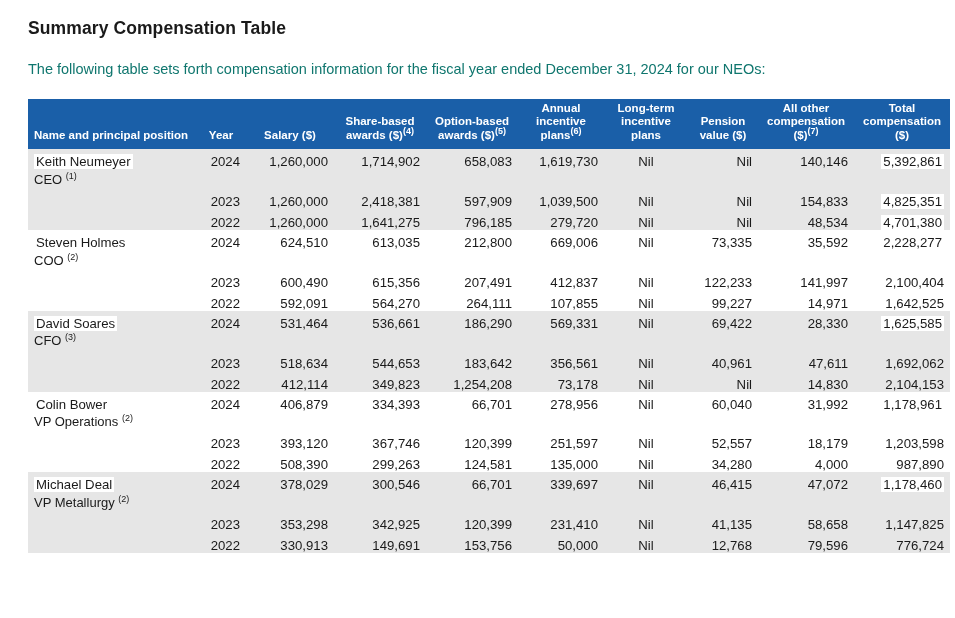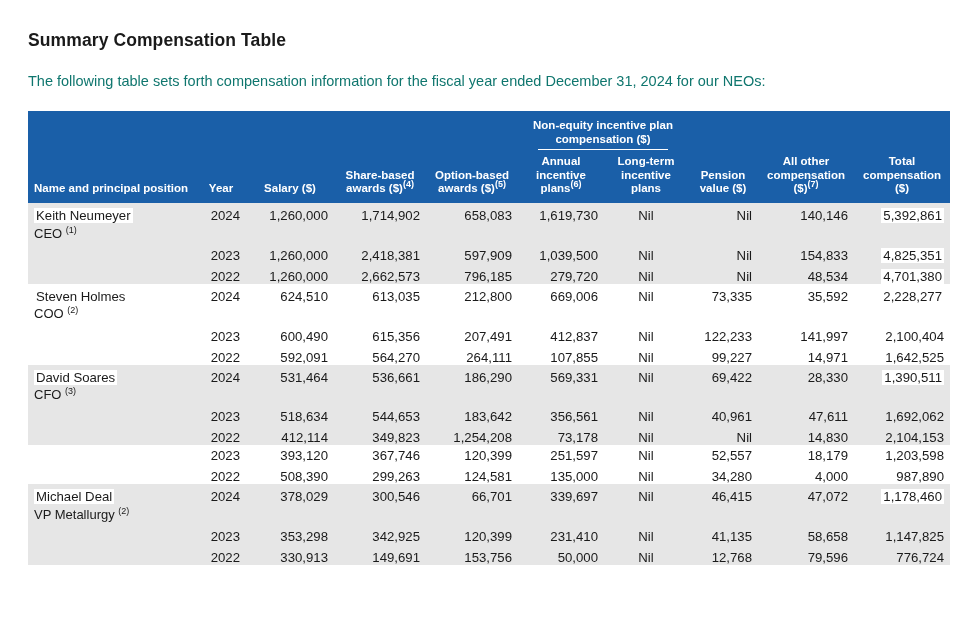"Summary Compensation Table" .doc-title { margin: 16px 0 0 0 -> 4px 0 0 0 }
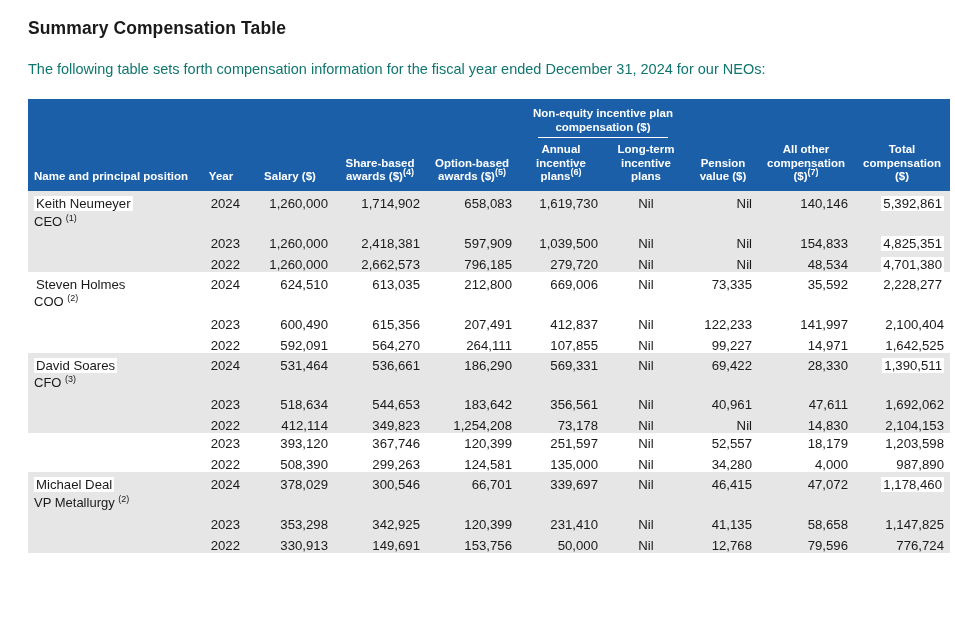"Non-equity incentive plan compensation" tr { html: <tr> <th></th> <th> <div> <span>Non-equity incentive plan compensation ($)</span> <div></div> </div> </th> <th></th> </tr> -> none }
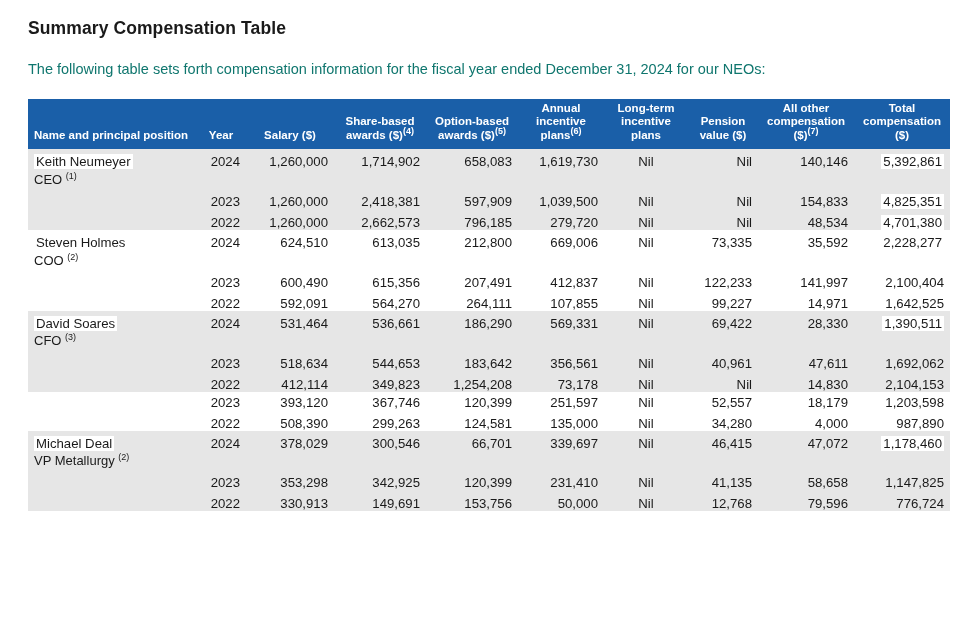"2,662,573" td.num { text: 2,662,573 -> 1,641,275 }
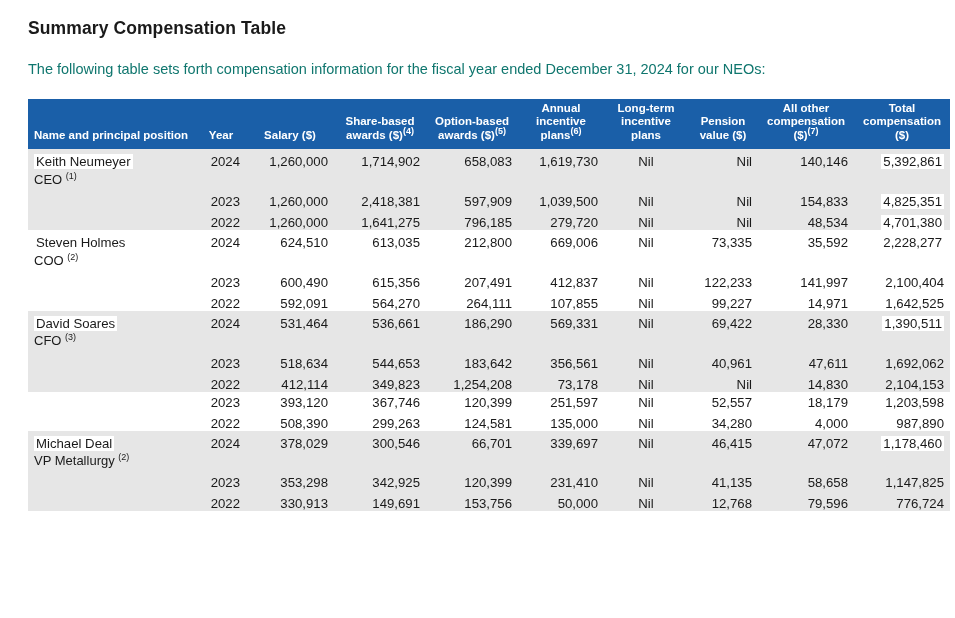"1,390,511" span.hl { text: 1,390,511 -> 1,625,585 }
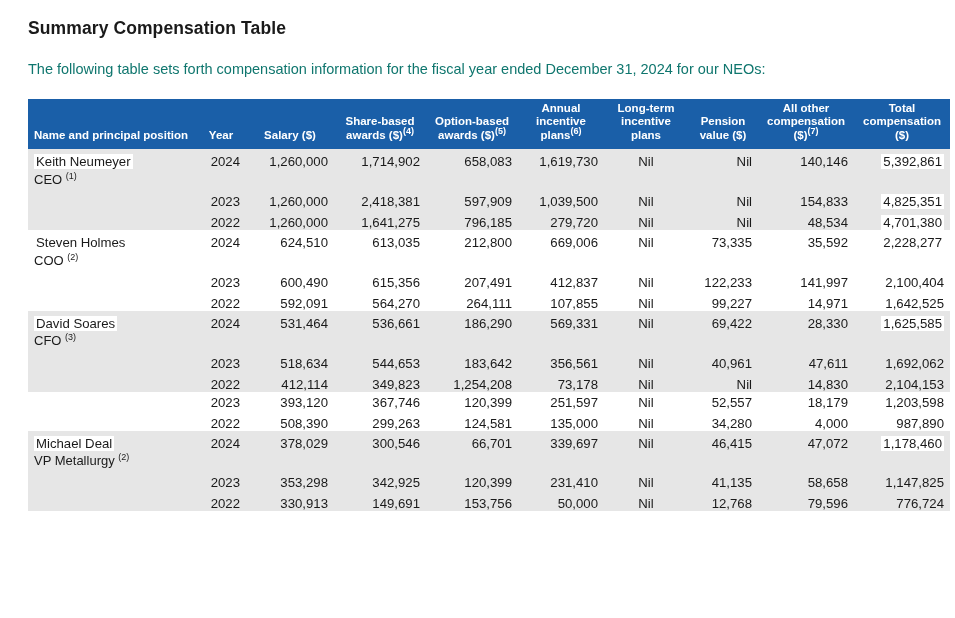"Colin Bower" tr.plain { html: none -> <tr> <td> <span><span>Colin Bower</span></span> <span>VP Operations <sup>(2)</sup></span> </td> <td>2024</td> <td>406,879</td> <td>334,393</td> <td>66,701</td> <td>278,956</td> <td>Nil</td> <td>60,040</td> <td>31,992</td> <td><span>1,178,961</span></td> </tr> }
